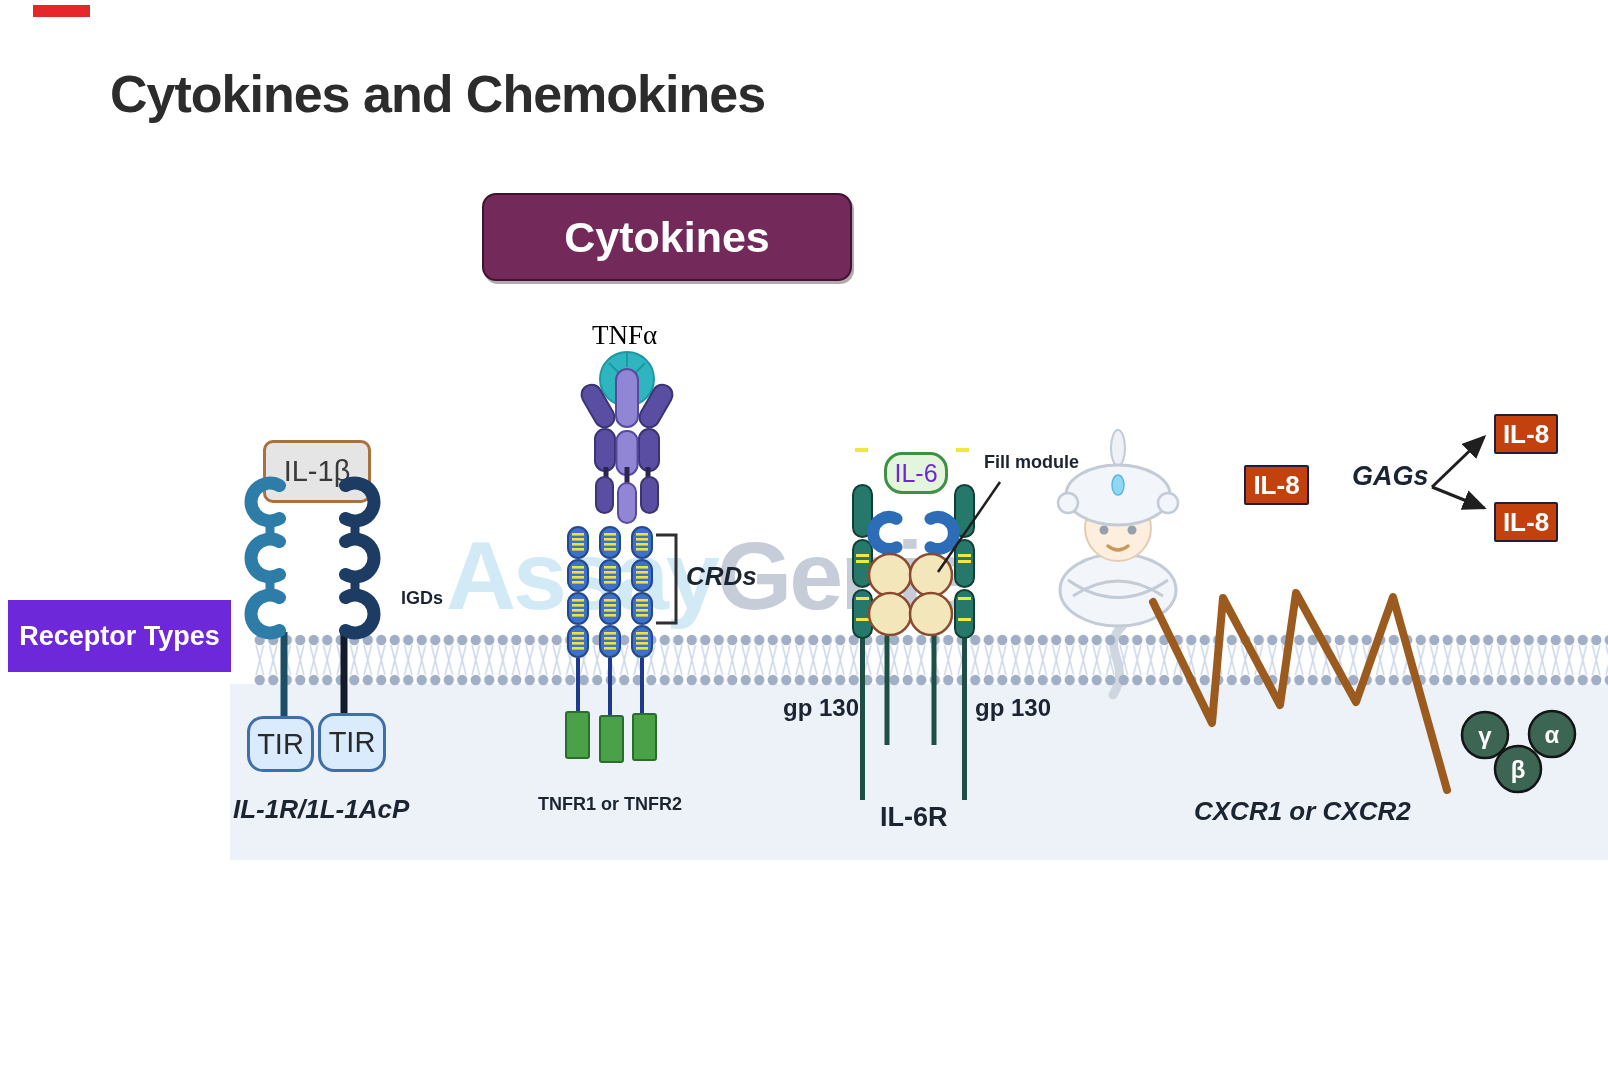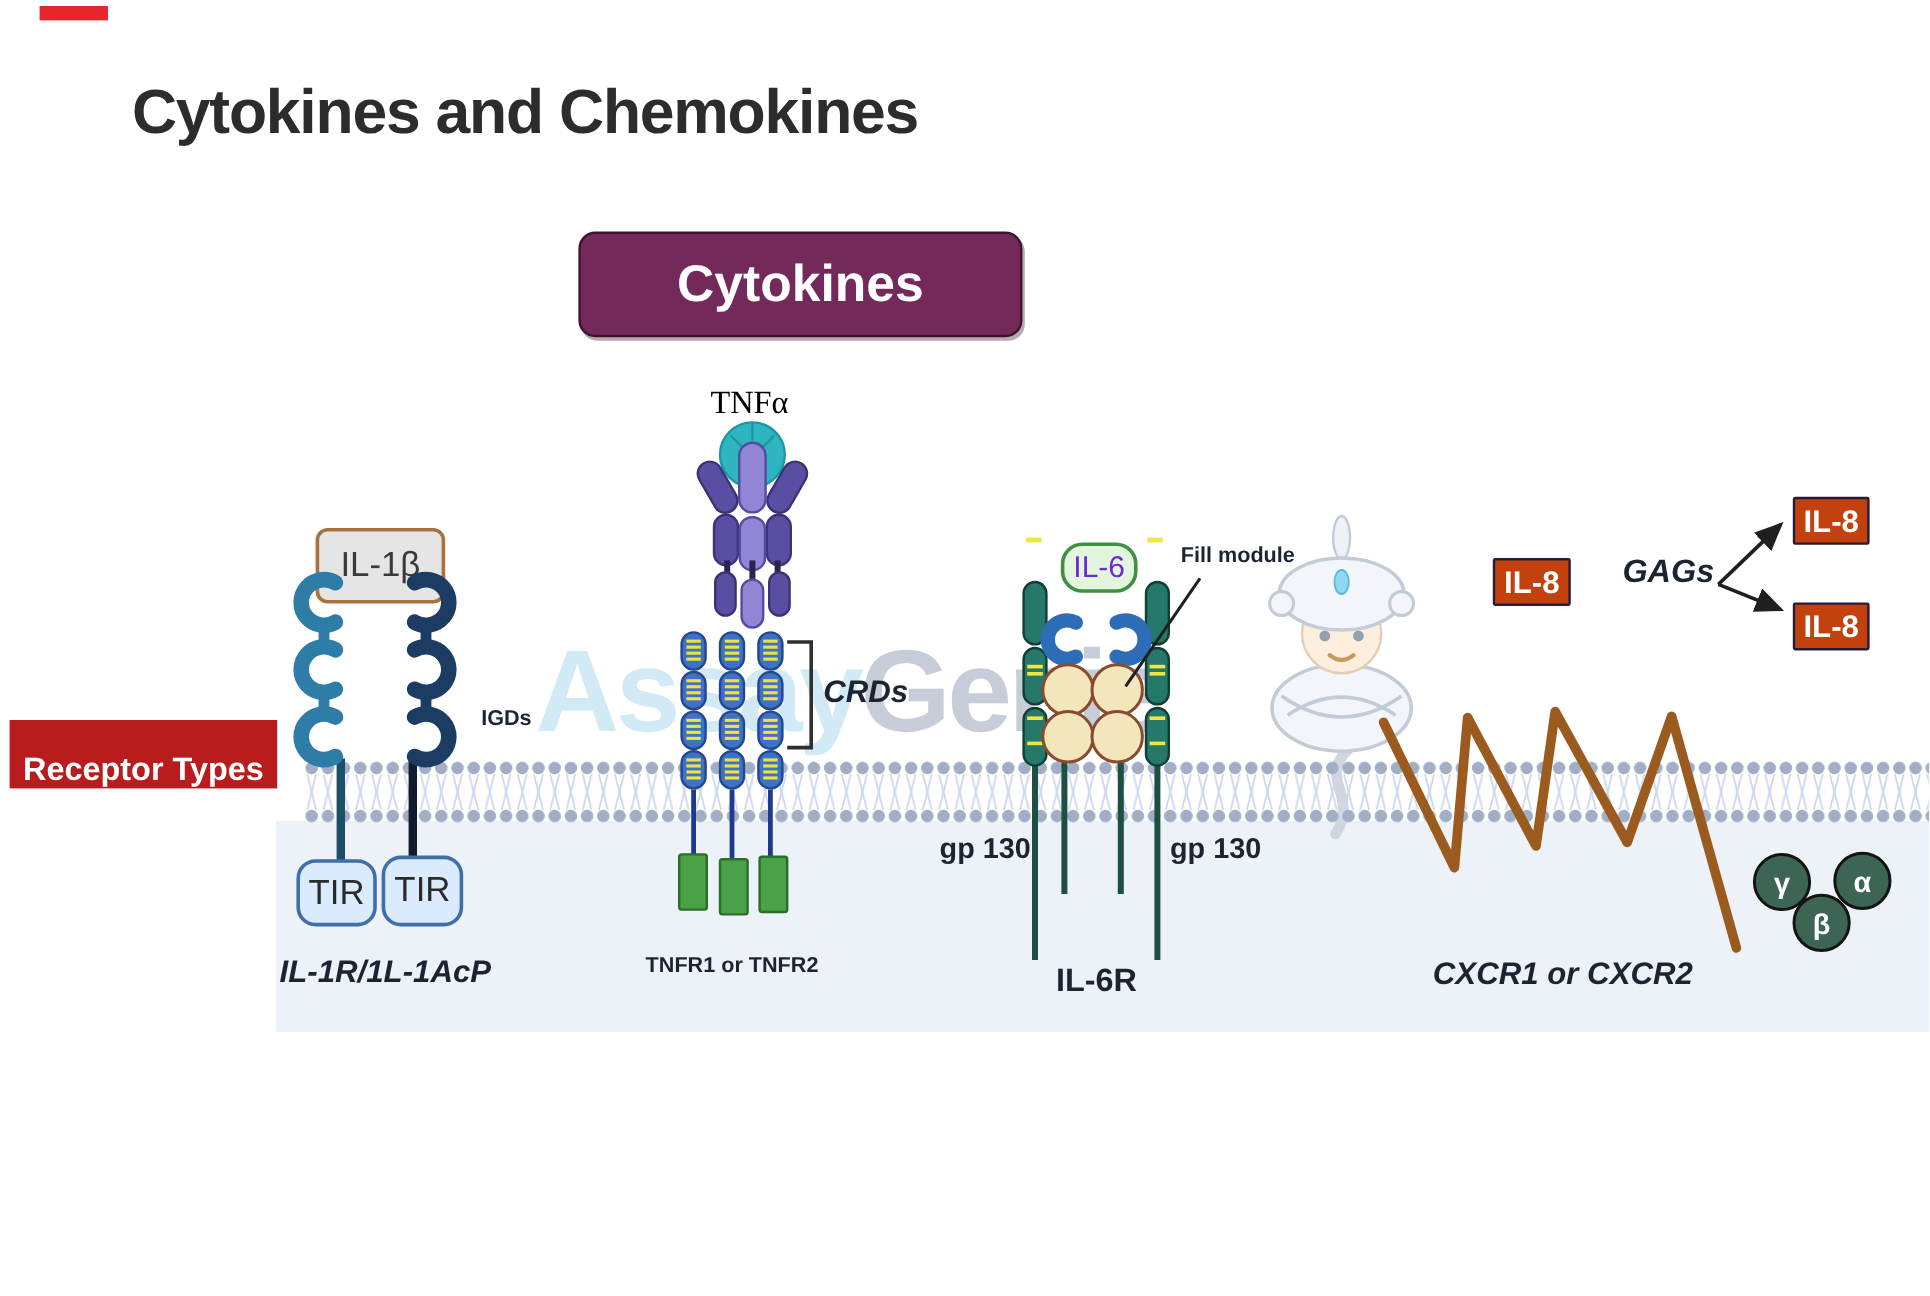"Receptor Types" .receptor-types { align-items: flex-end -> center; background: #b91c1c -> #6d28d9; height: 57px -> 72px }
